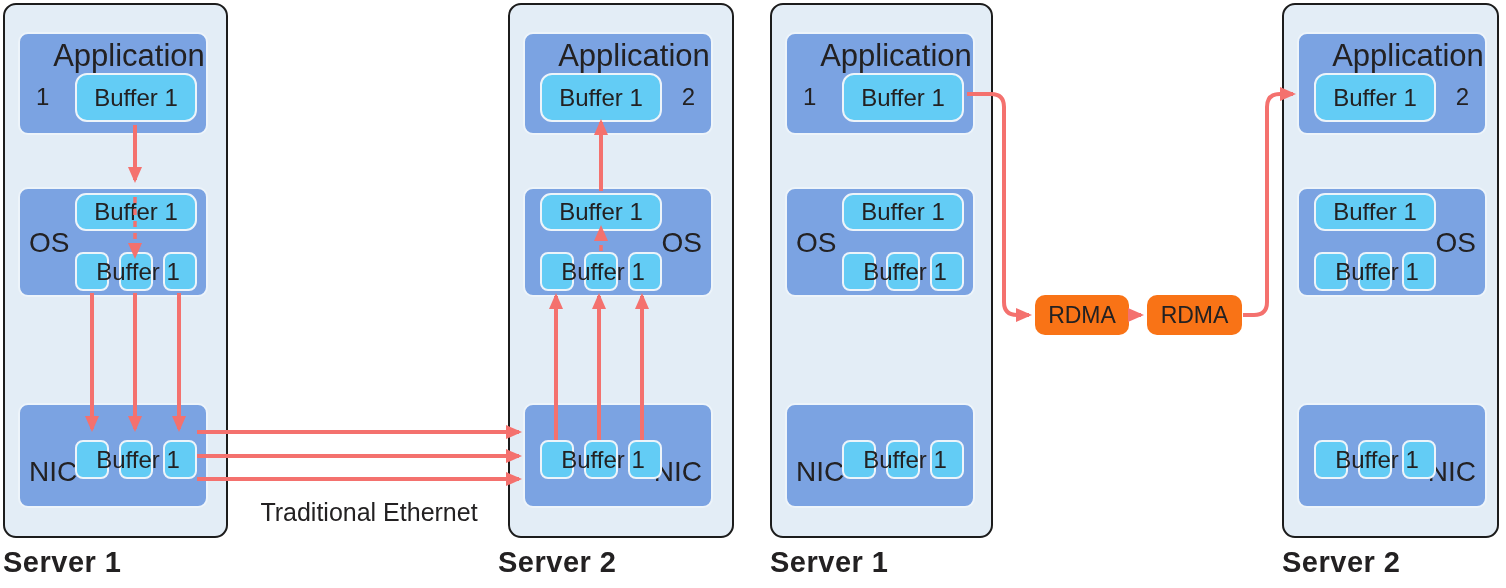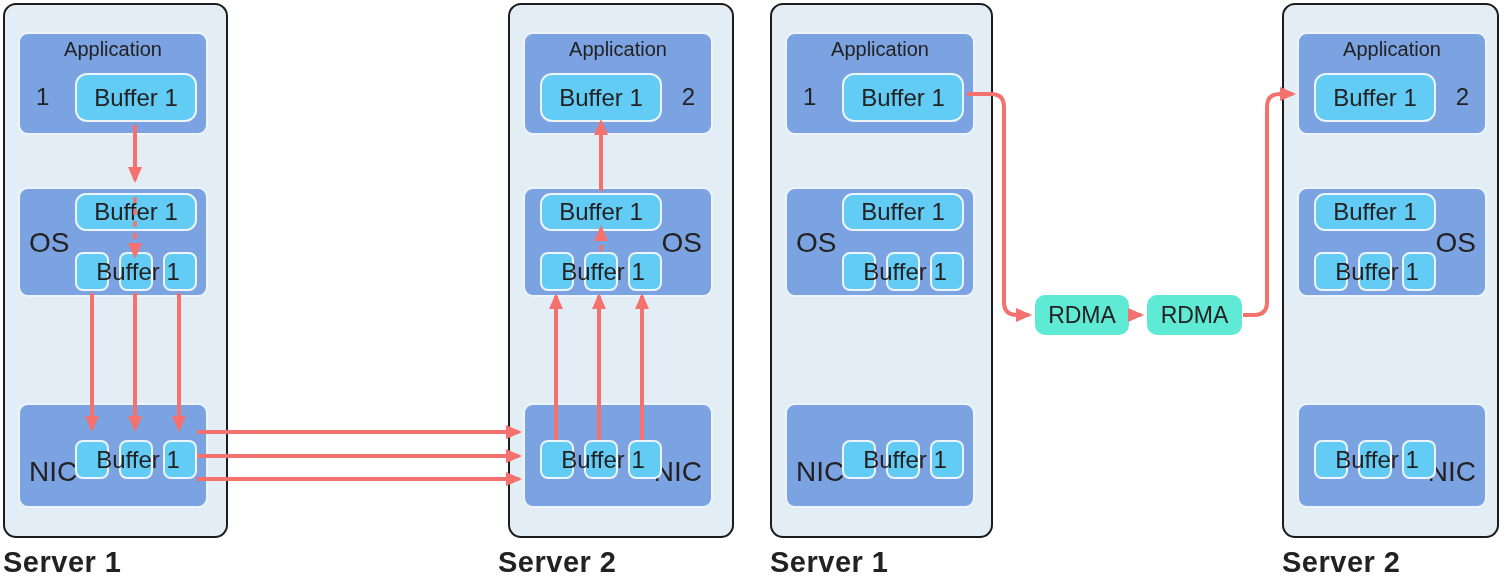"Application" .layer-title { font-size: 20px -> 31px; padding-left: none -> 16px }
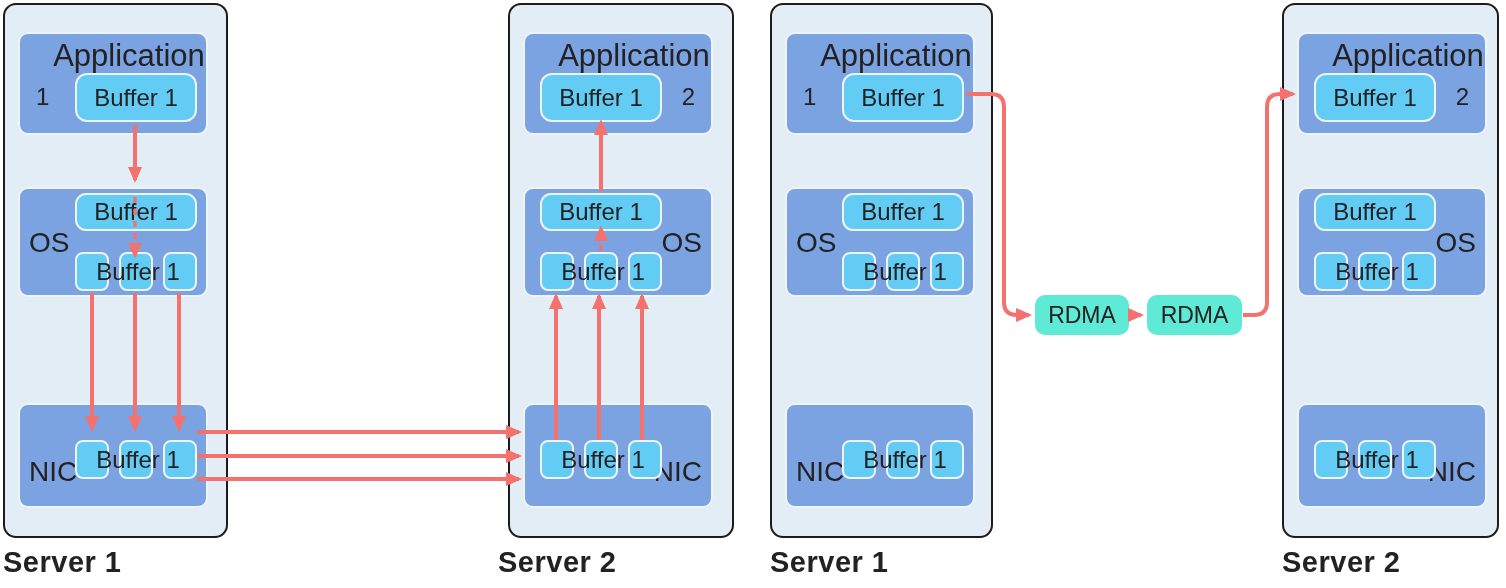"RDMA" .rdma-box { background: #5eead4 -> #f97316 }
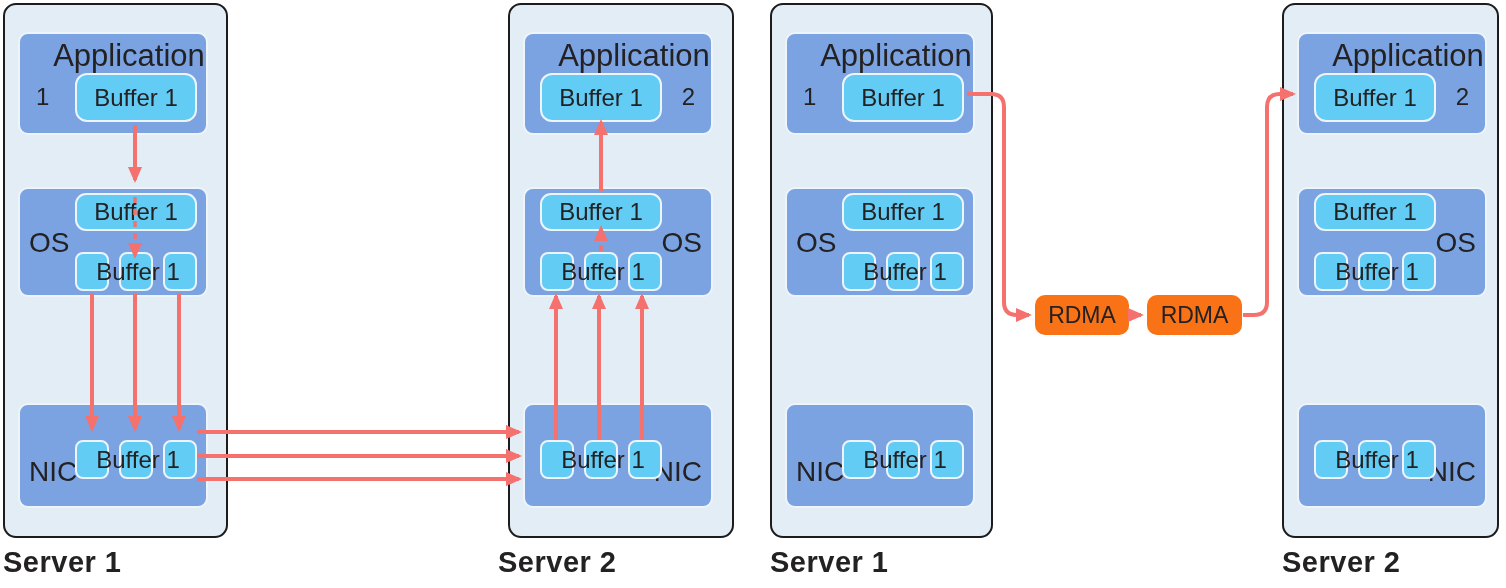"Traditional Ethernet" div.ethernet-label { html: none -> <div>Traditional Ethernet</div> }
